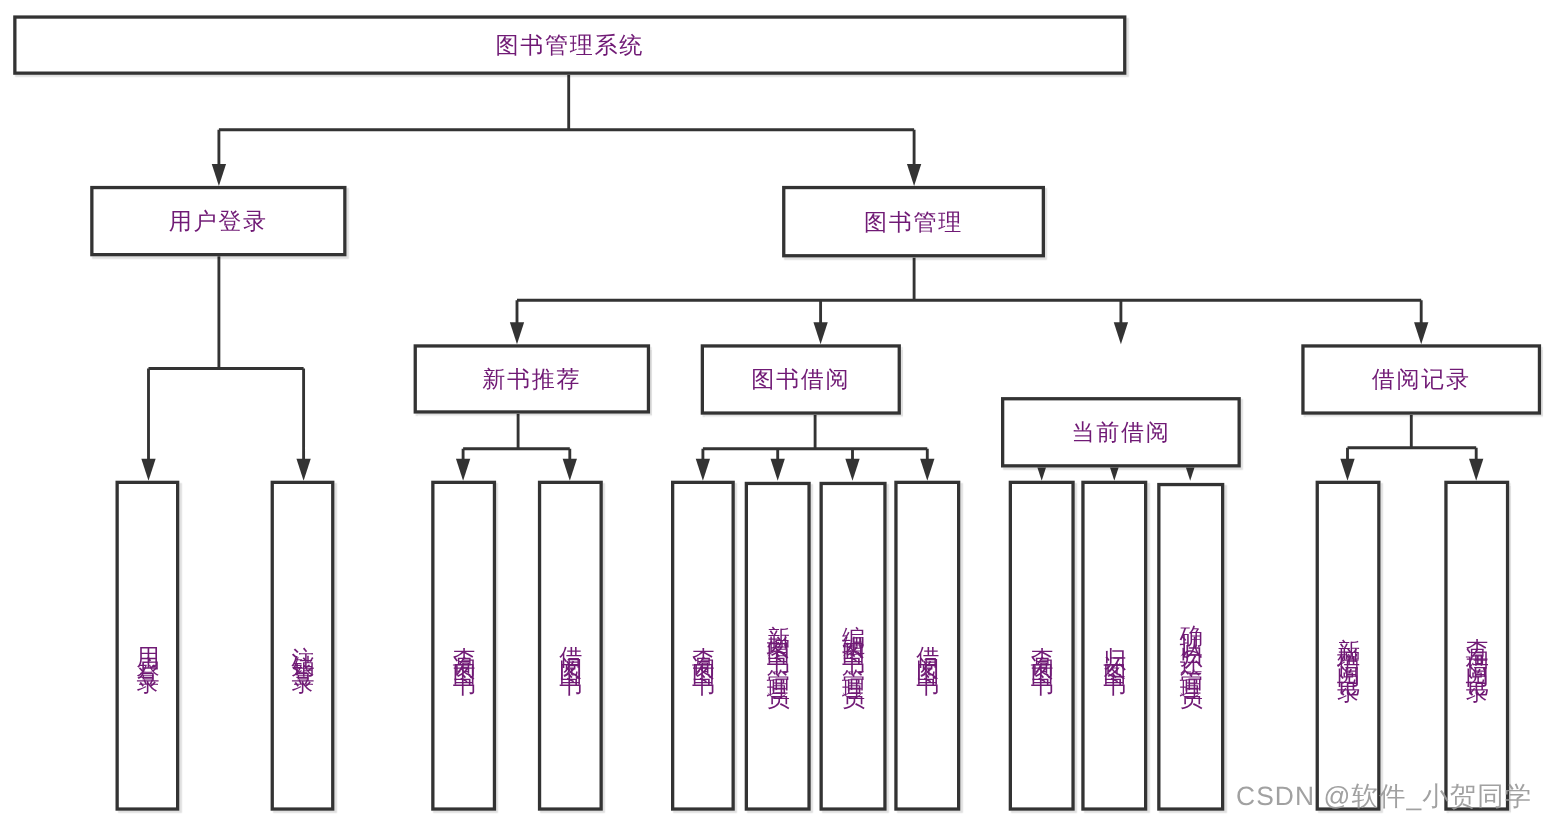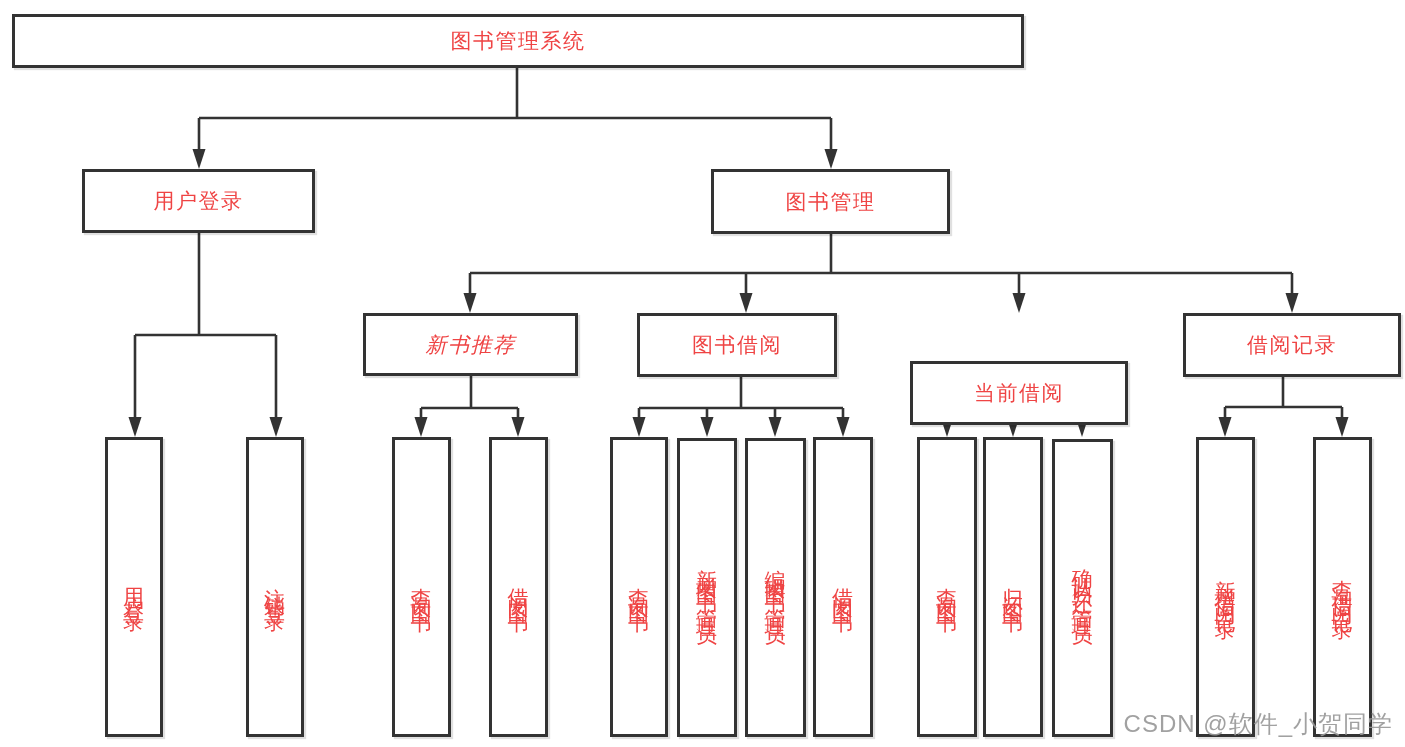"图书管理系统" .node .label { color: #ef4444 -> #701a75 }
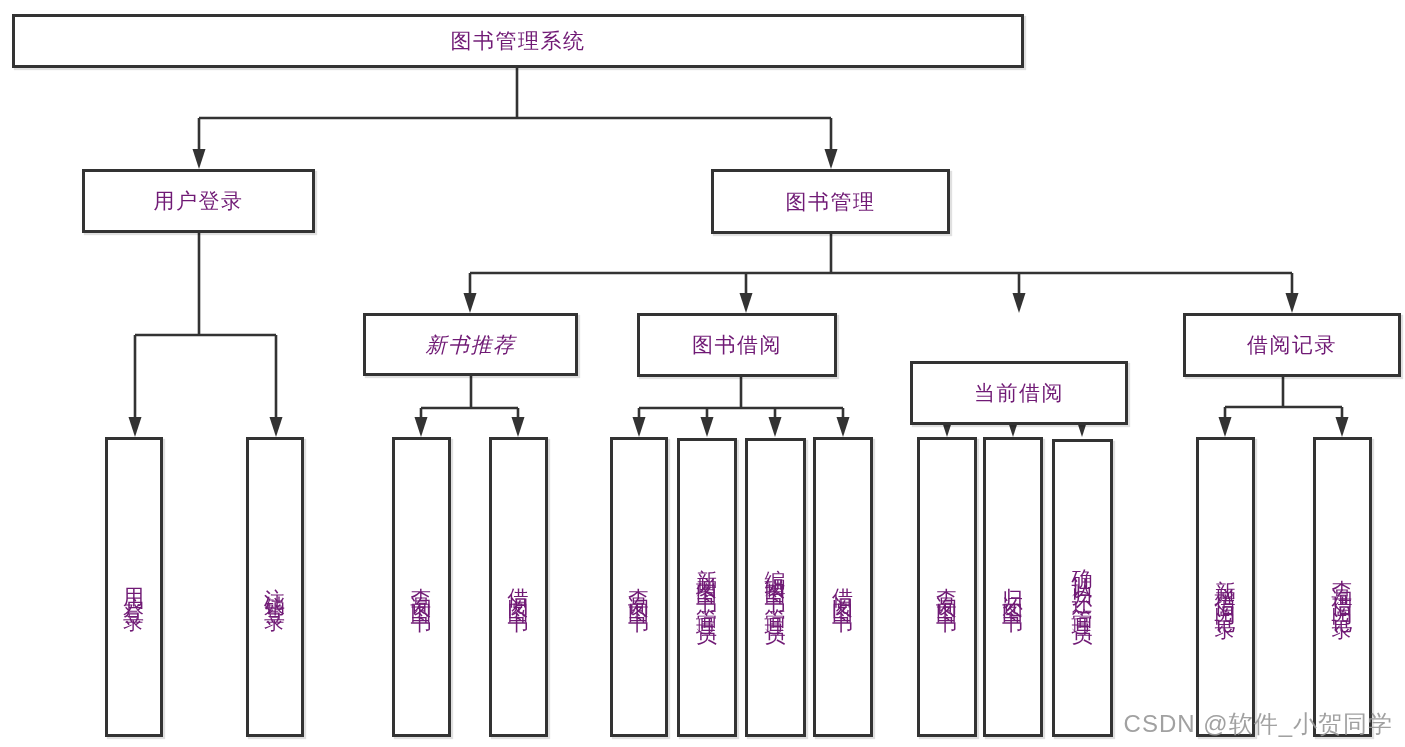"新书推荐" div.node { font-style: italic -> none; left: 363px -> 376px }
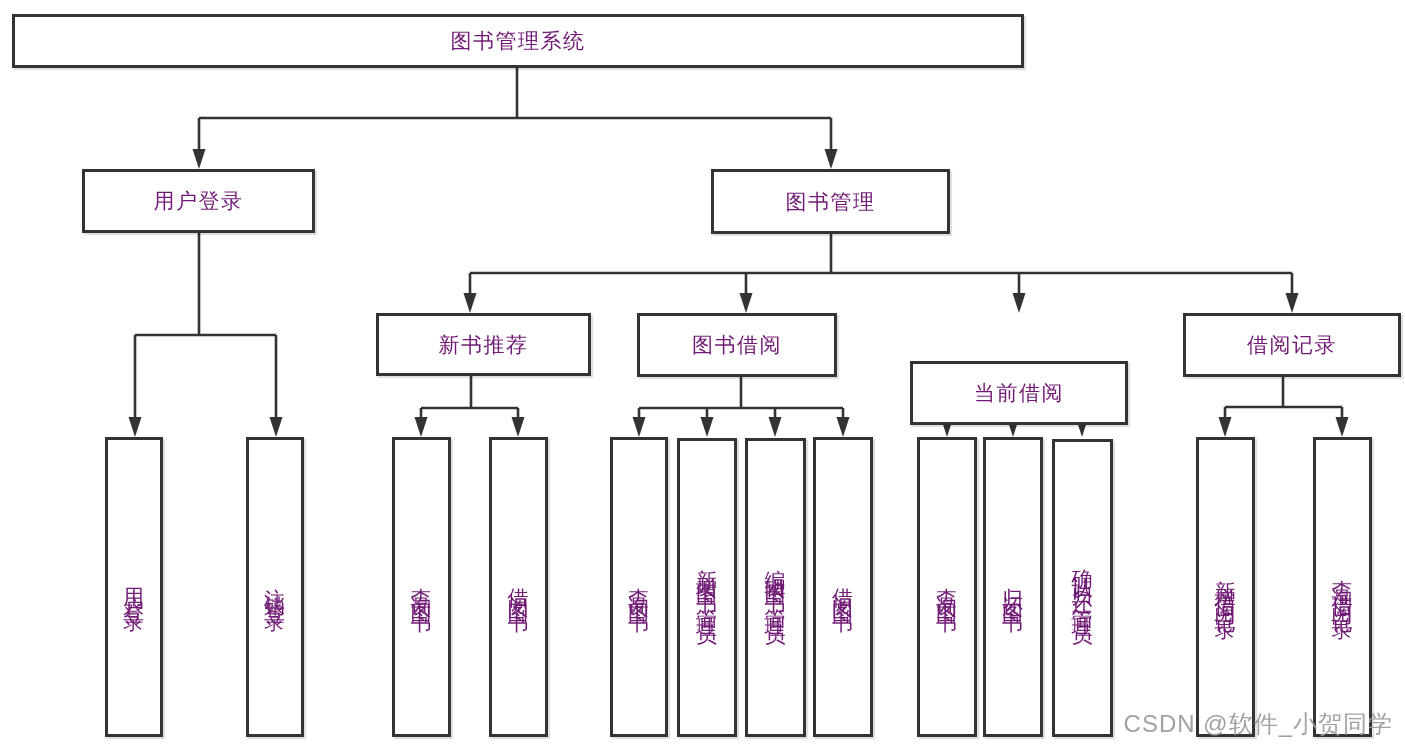"图书借阅" div.node { width: 200px -> 182px }
